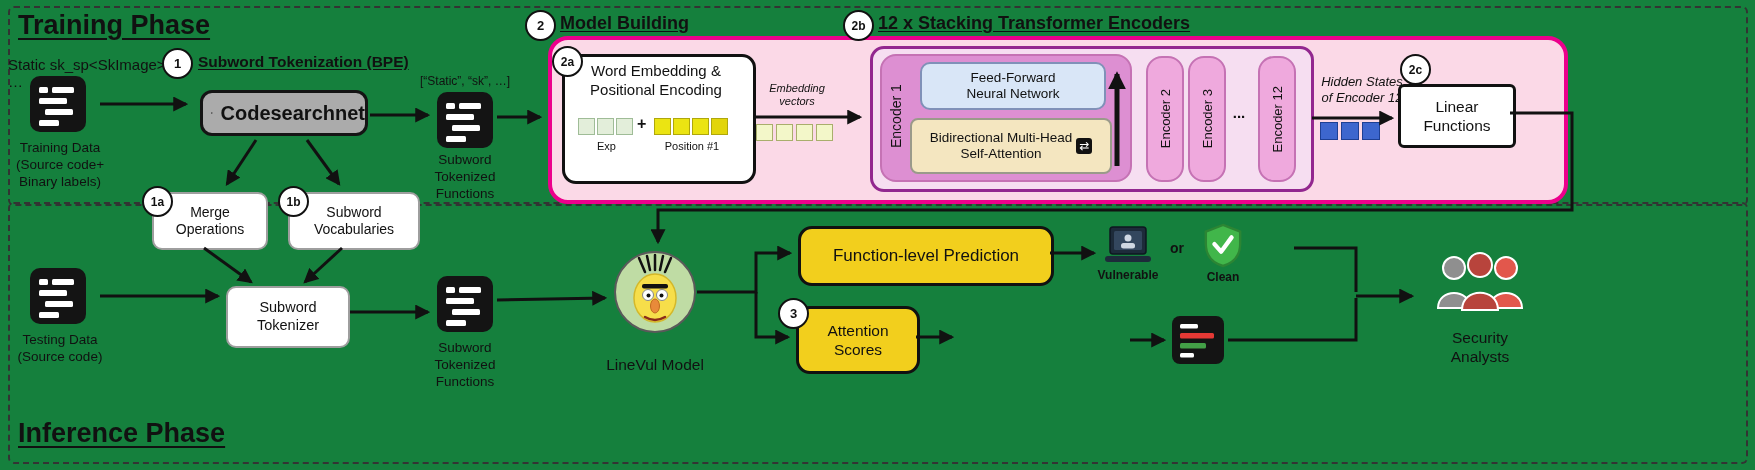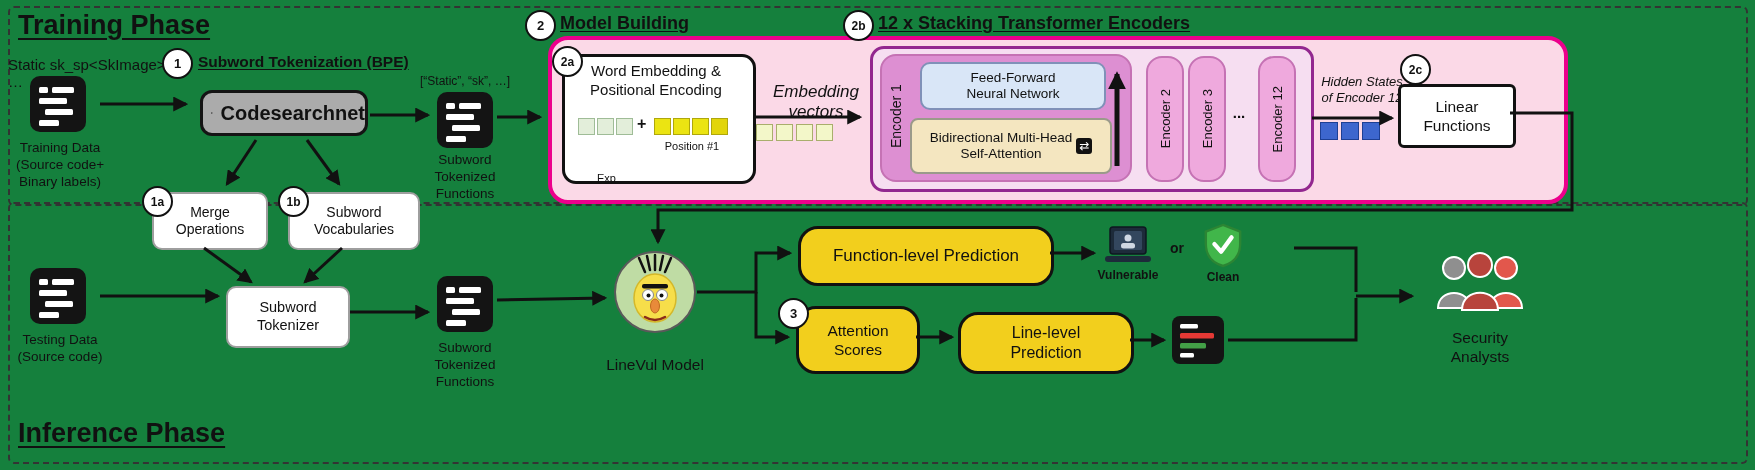"Embedding" div.abs { font-size: 17px -> 11px; left: 756px -> 737px }
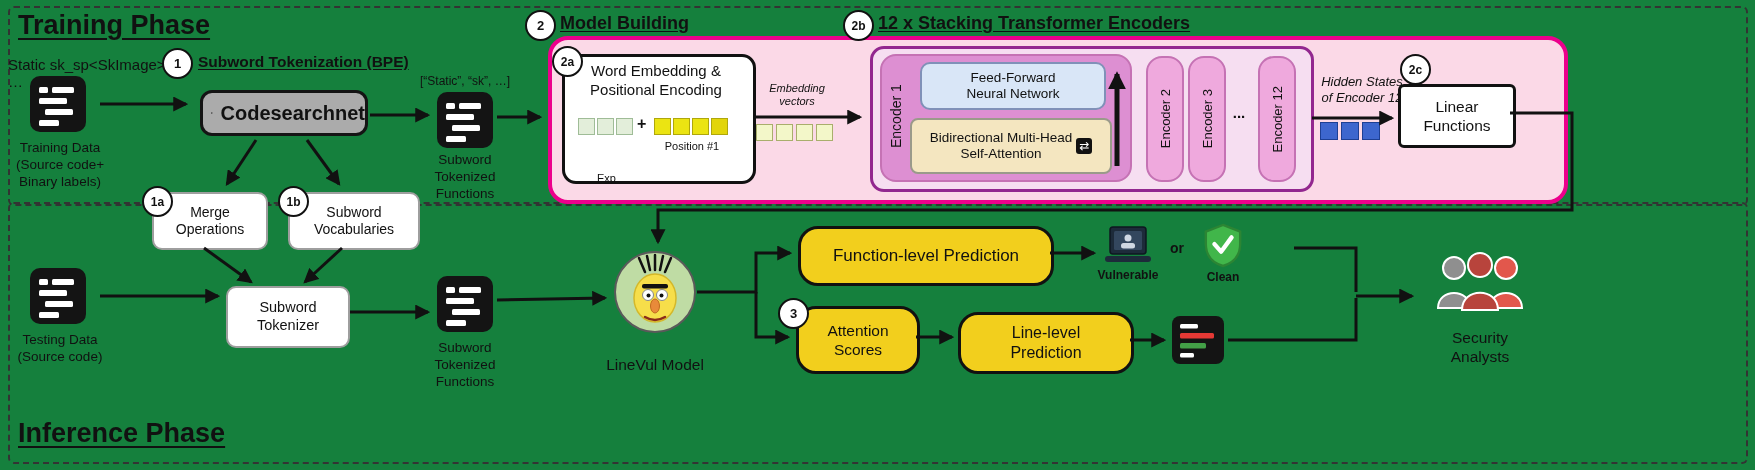"Exp" div.abs { margin-top: 32px -> none }
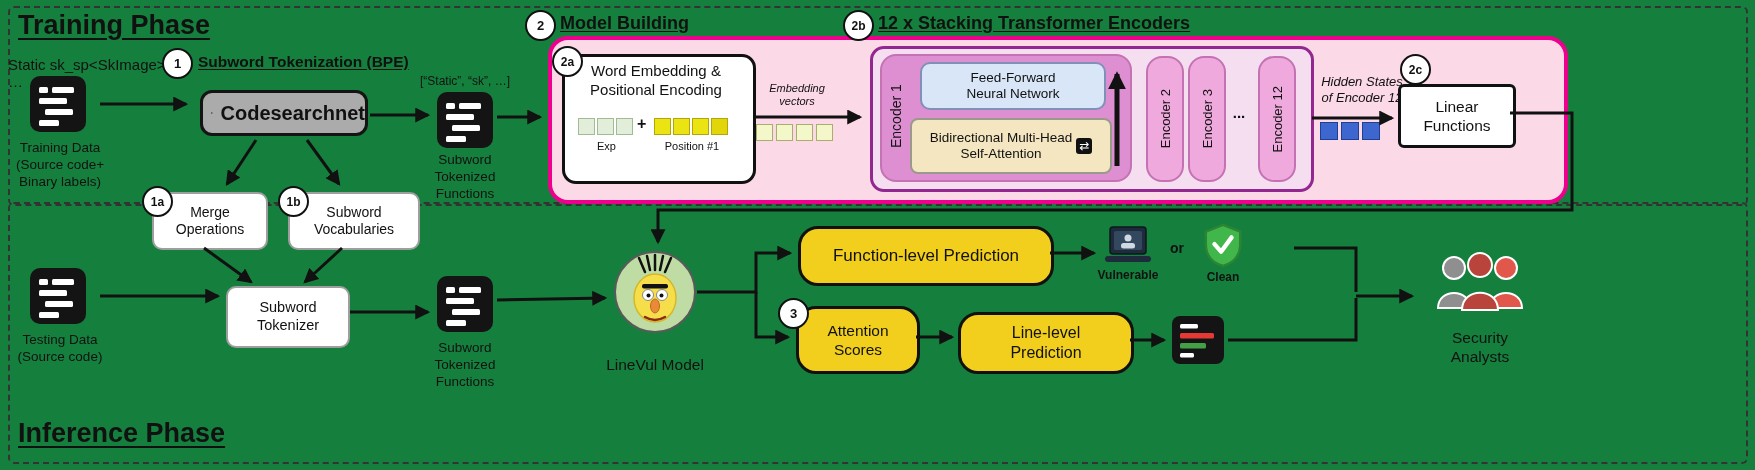"Function-level Prediction" .ybox { border-radius: 20px -> 14px }
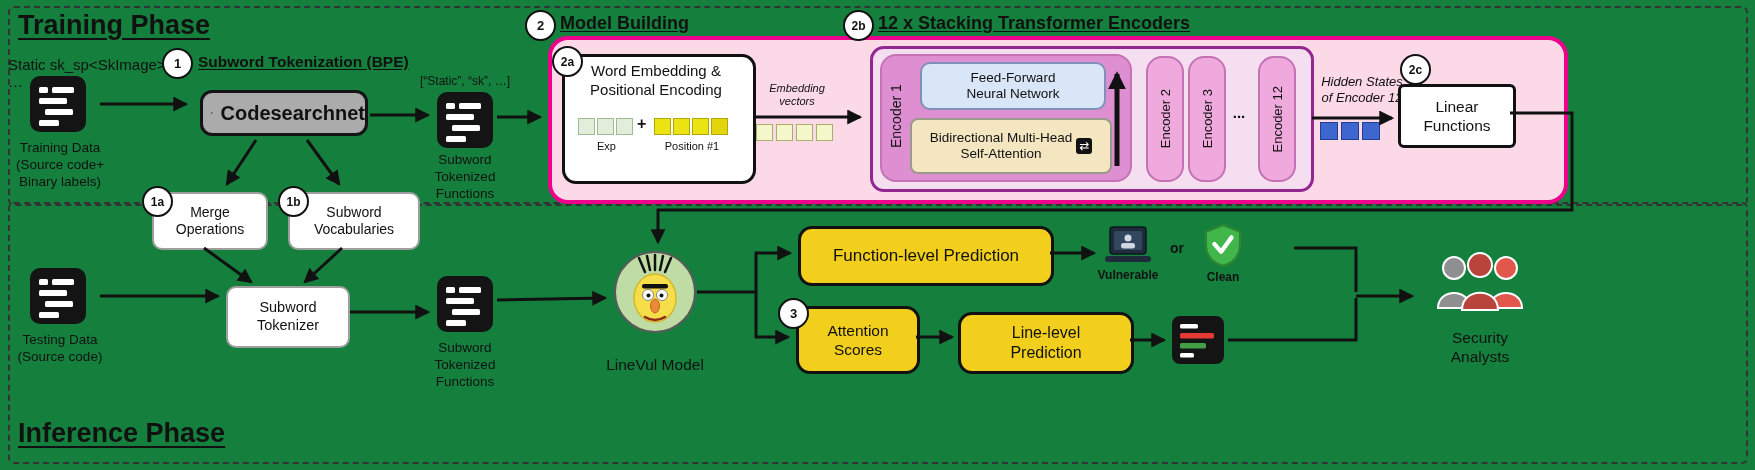"Line-level" div.abs { html: <div>Line-level Prediction</div> -> none }
